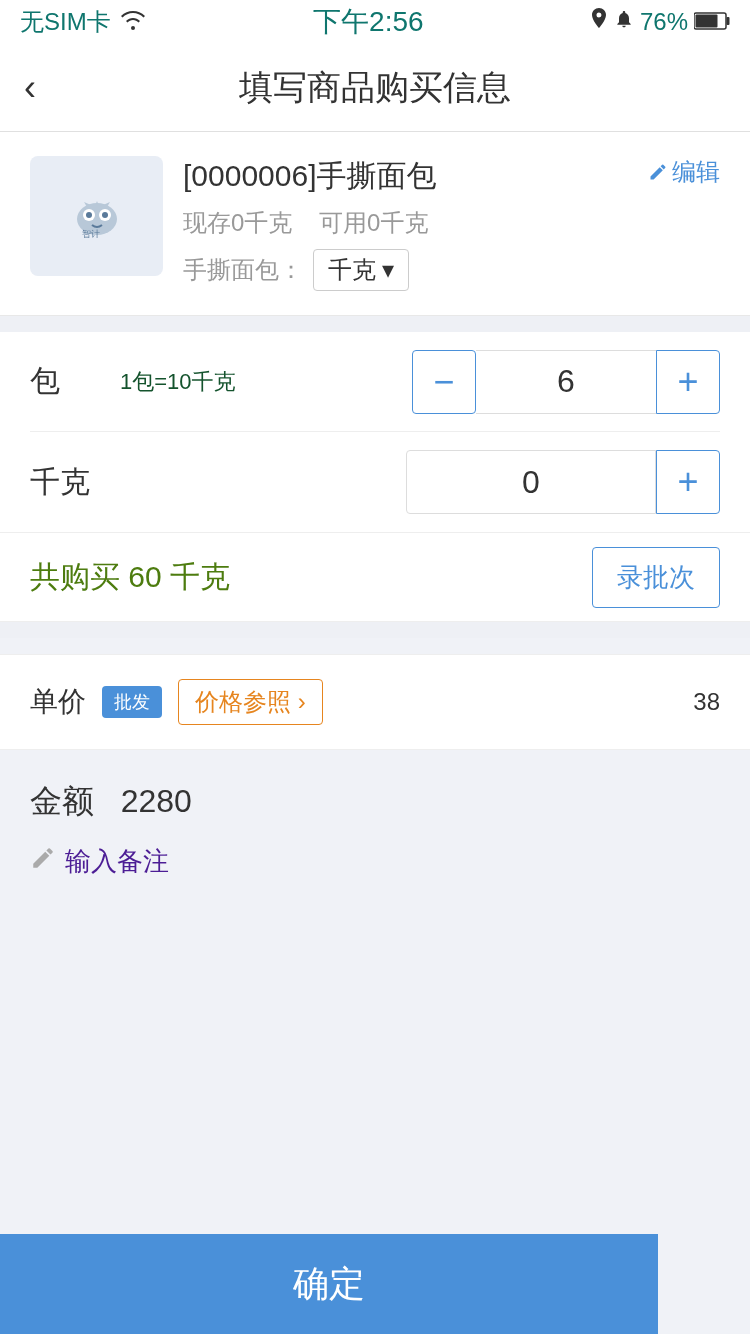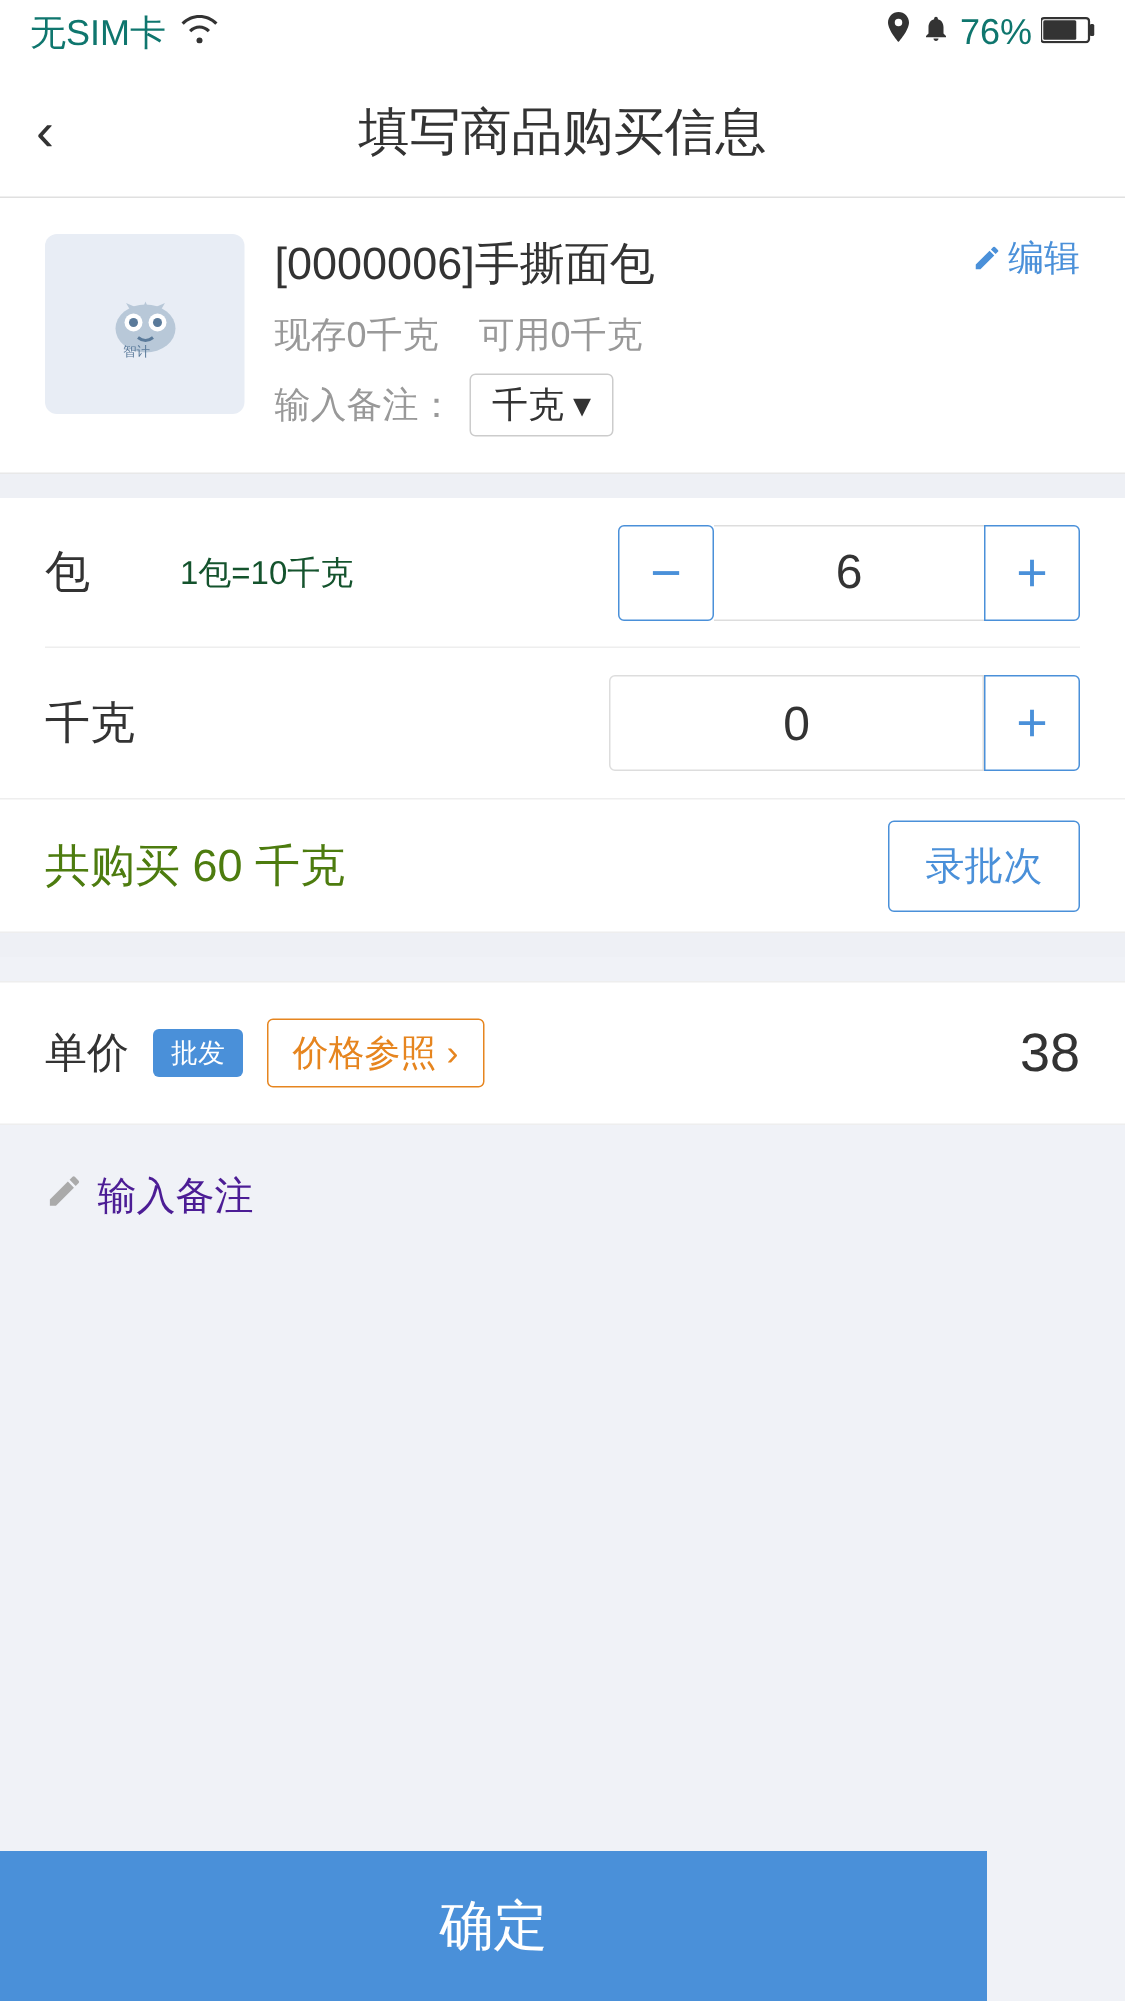"下午2:56" div.status-center { html: none -> <div>下午2:56</div> }
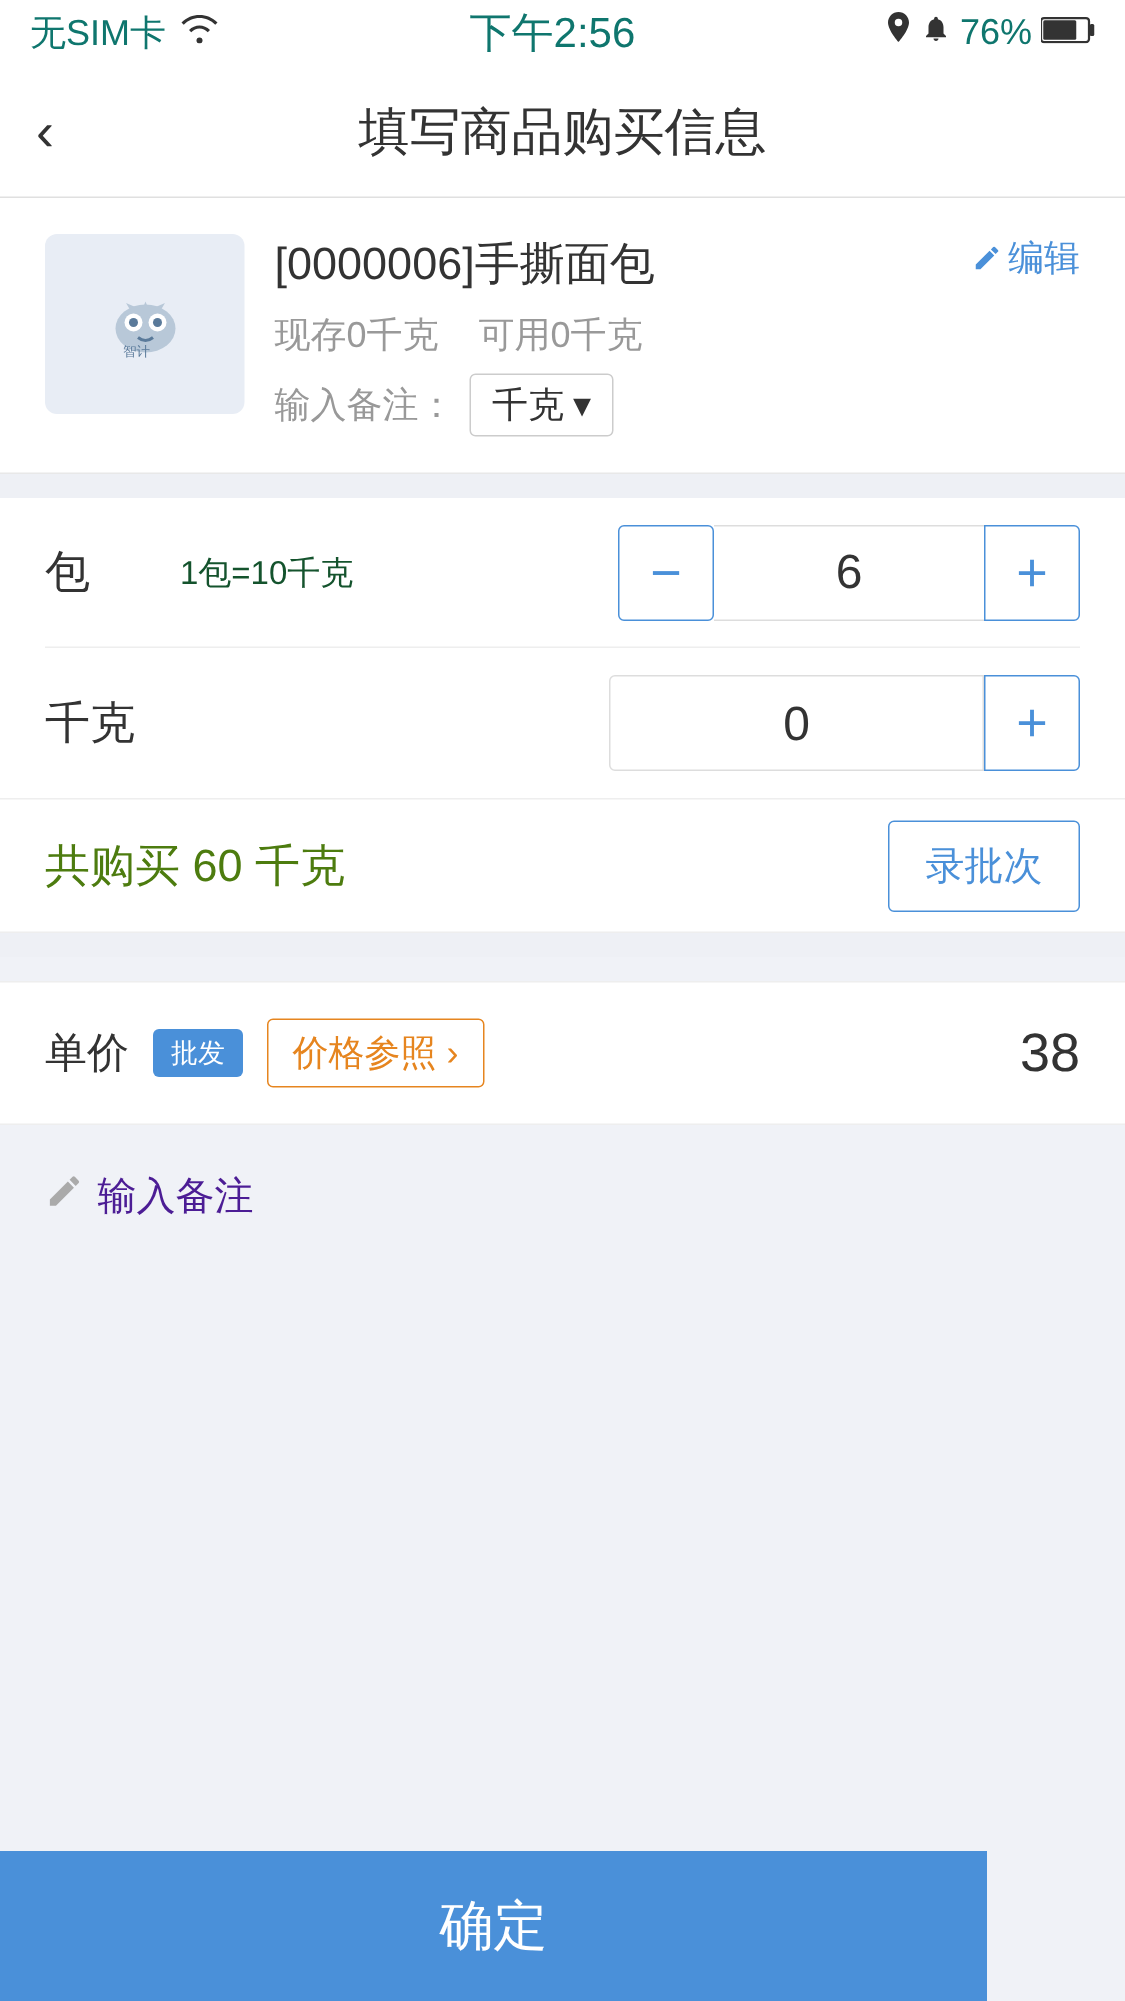"输入备注：" span { text: 输入备注 -> 手撕面包 }
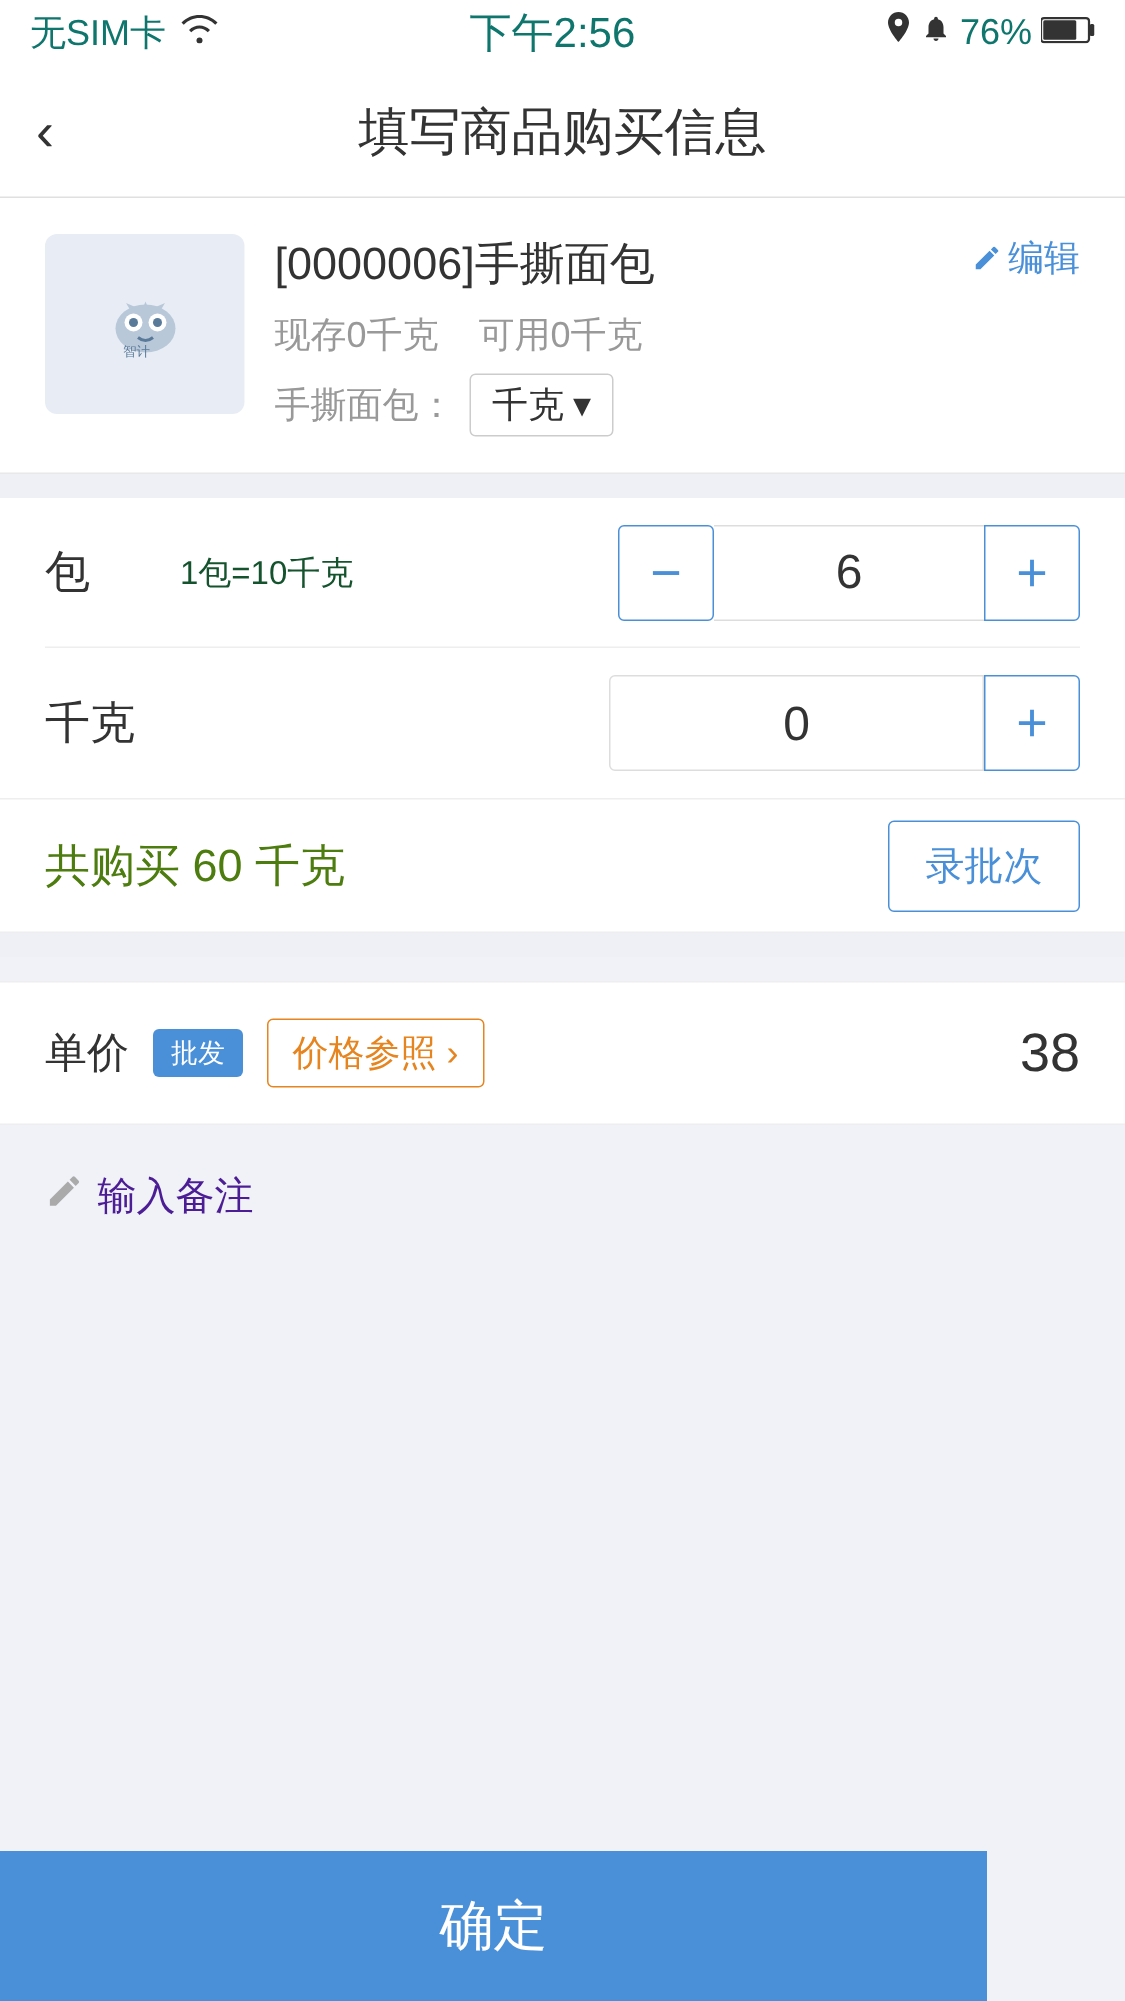"38" .price-value { font-size: 36px -> 24px }
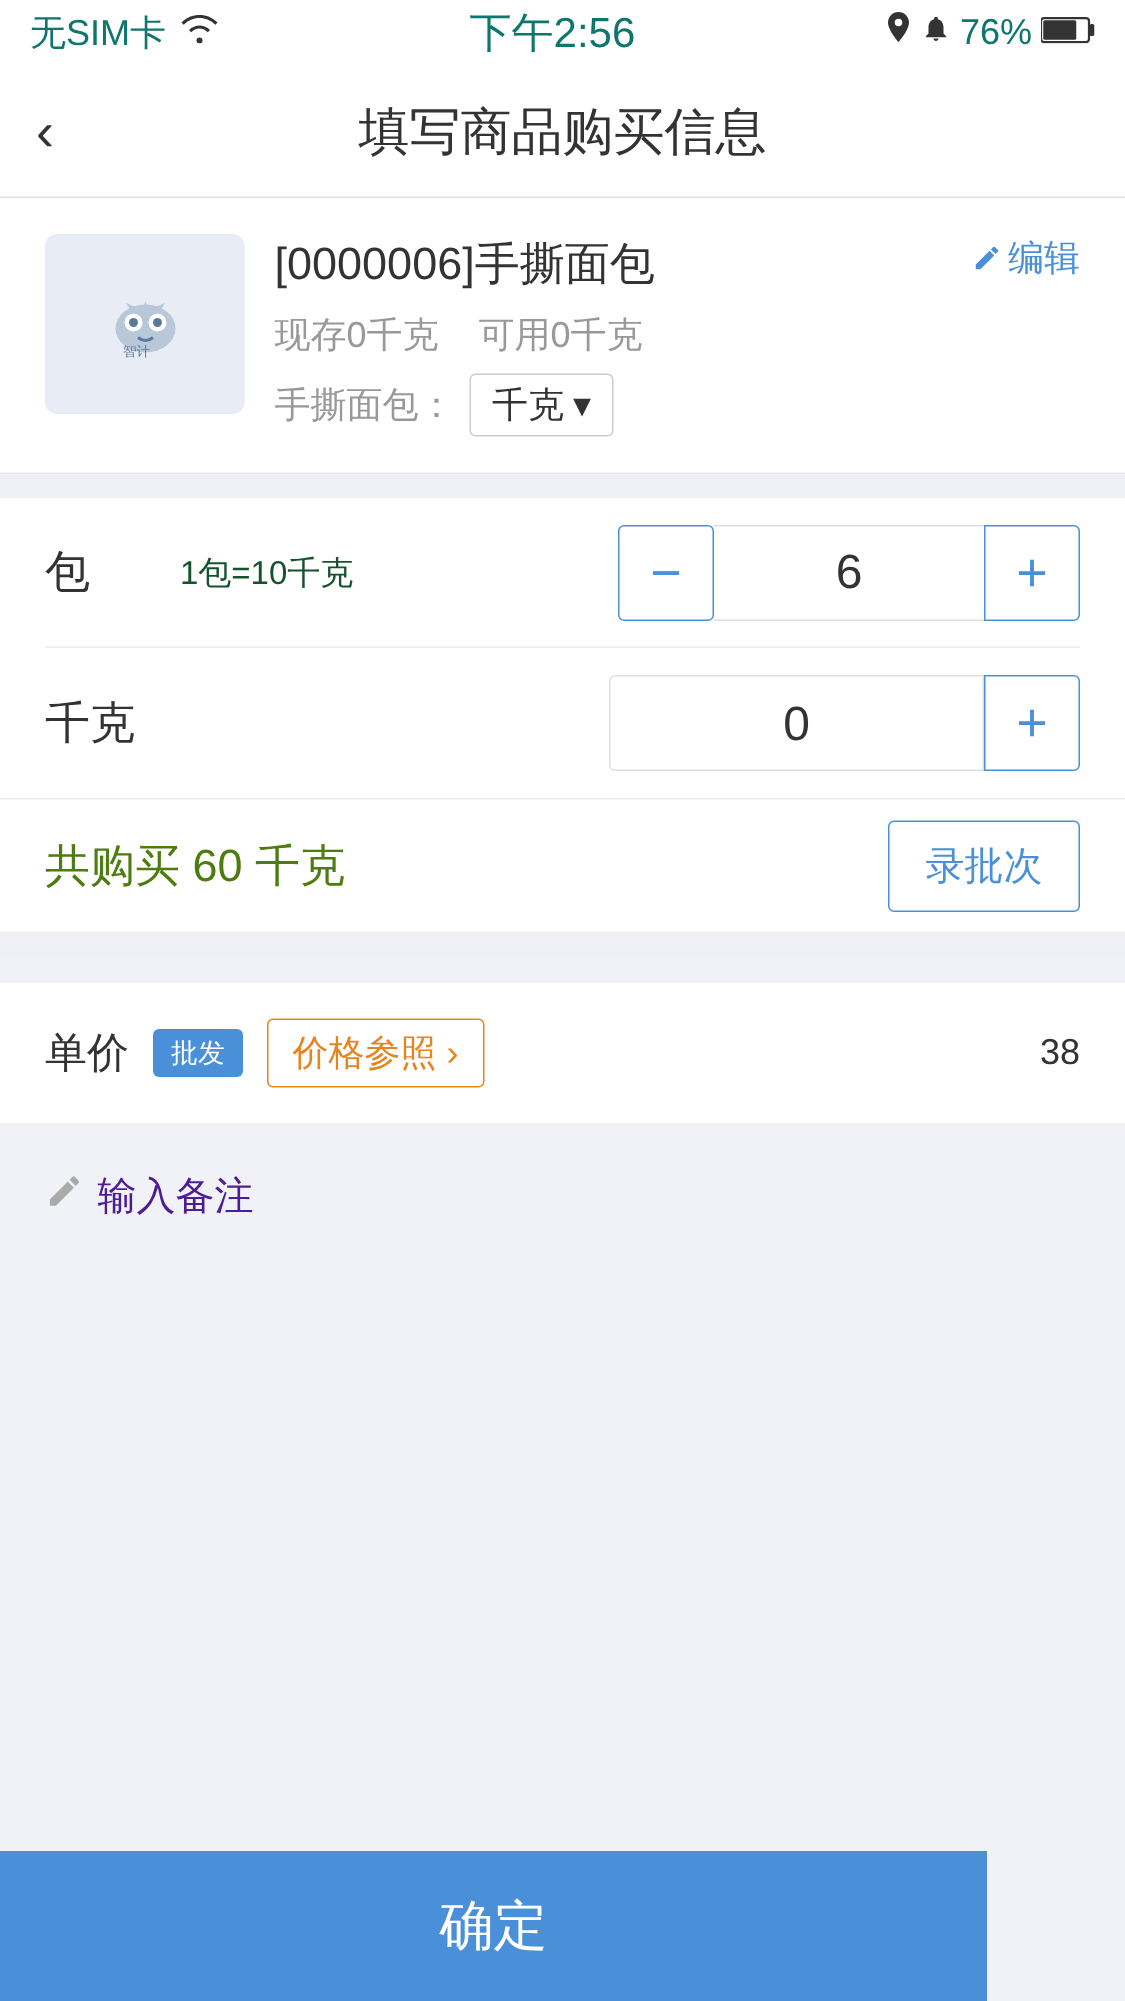"金额 2280" div.amount-row { html: none -> <div> <span>金额</span> &nbsp; <span>2280</span> </div> }
